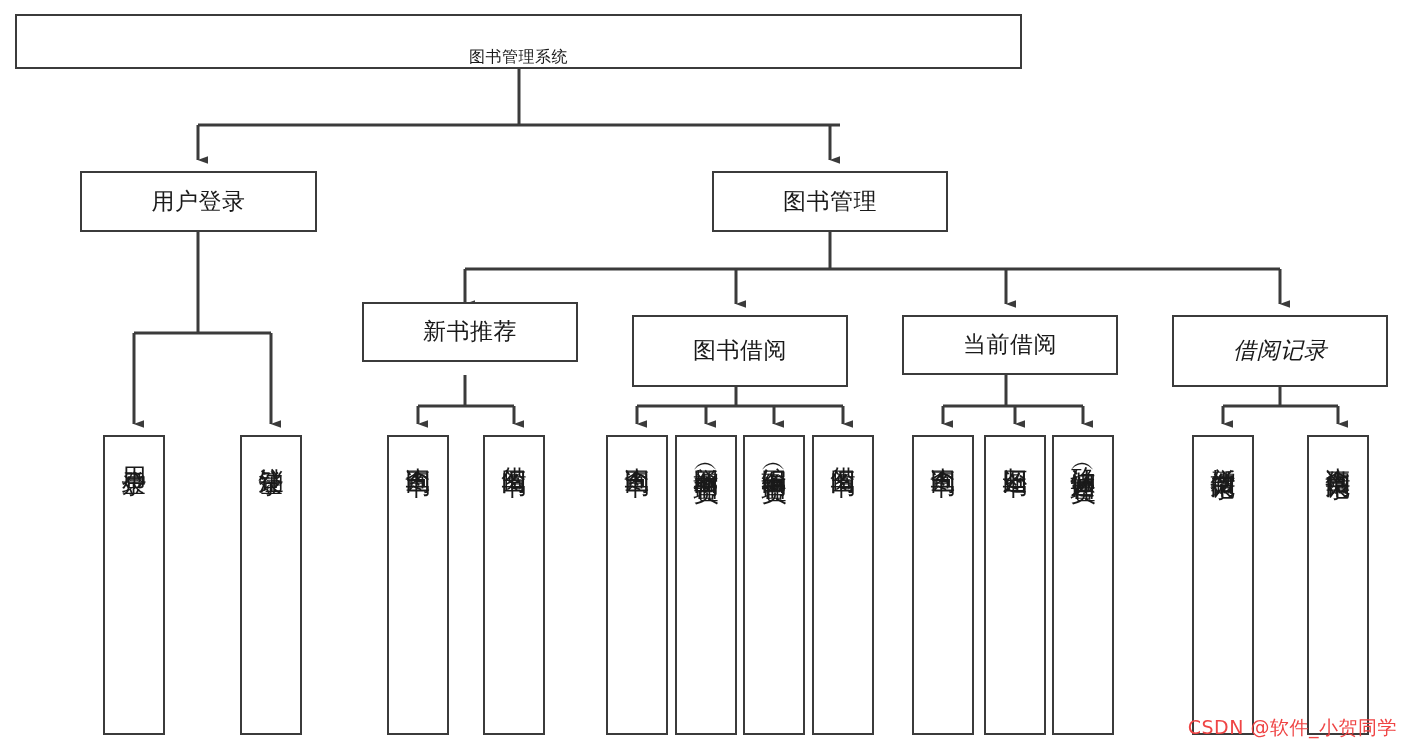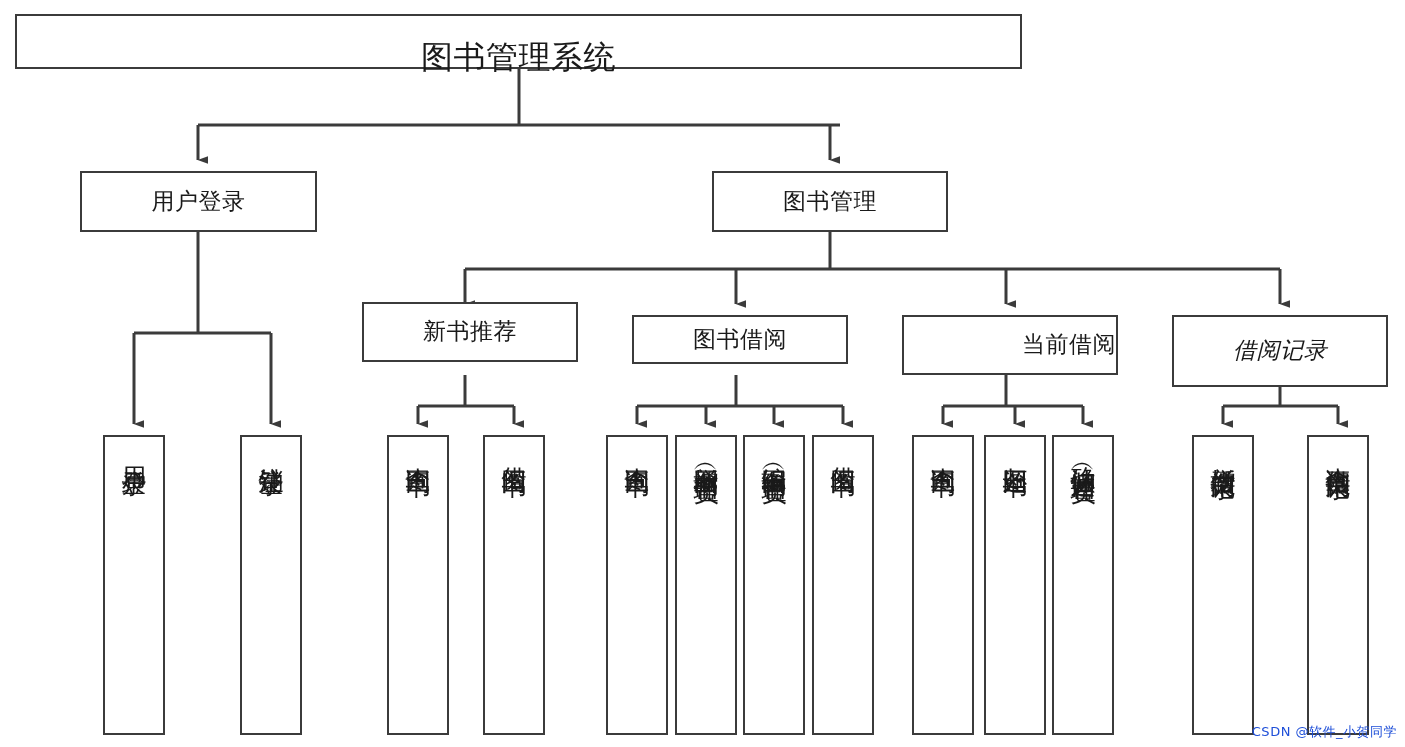"图书管理系统" .node.root .node-label { font-size: 32px -> 16px }
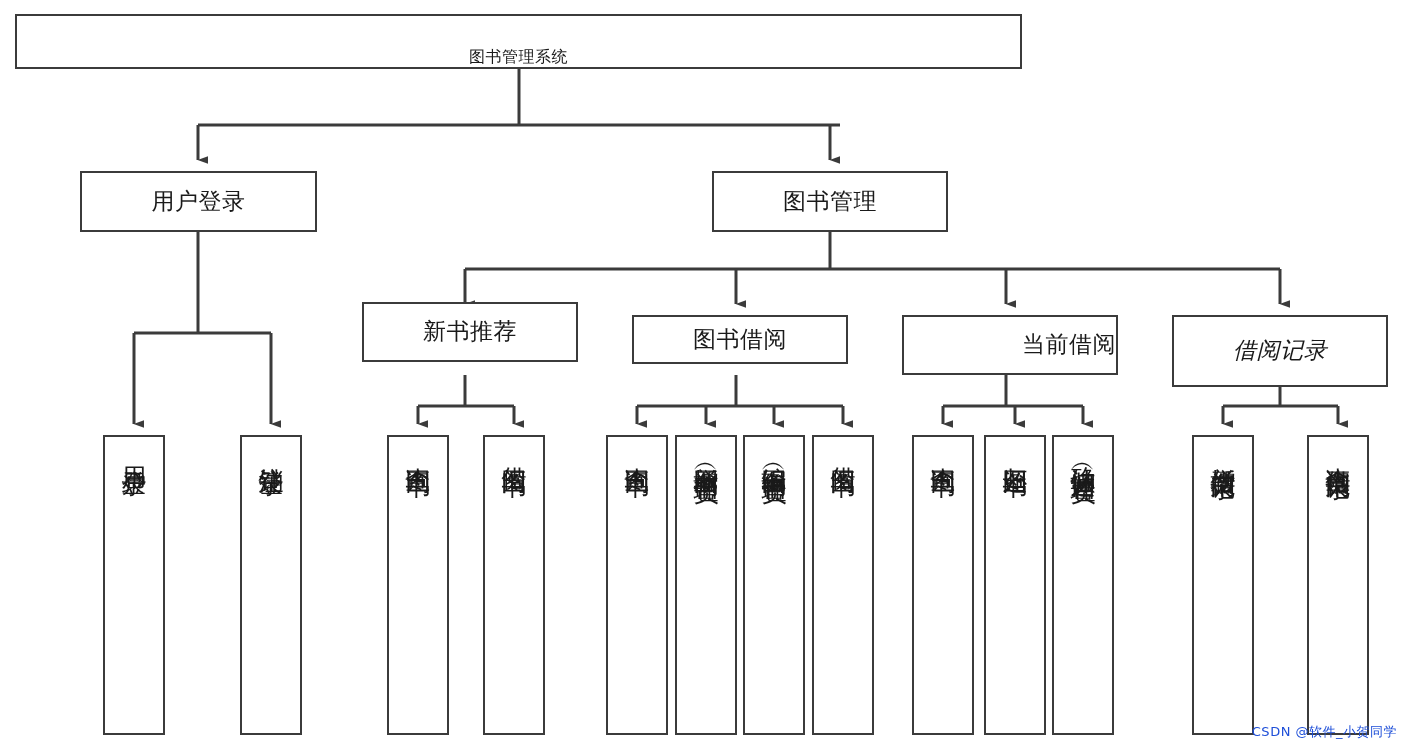"图书借阅" div.node { height: 49px -> 72px }
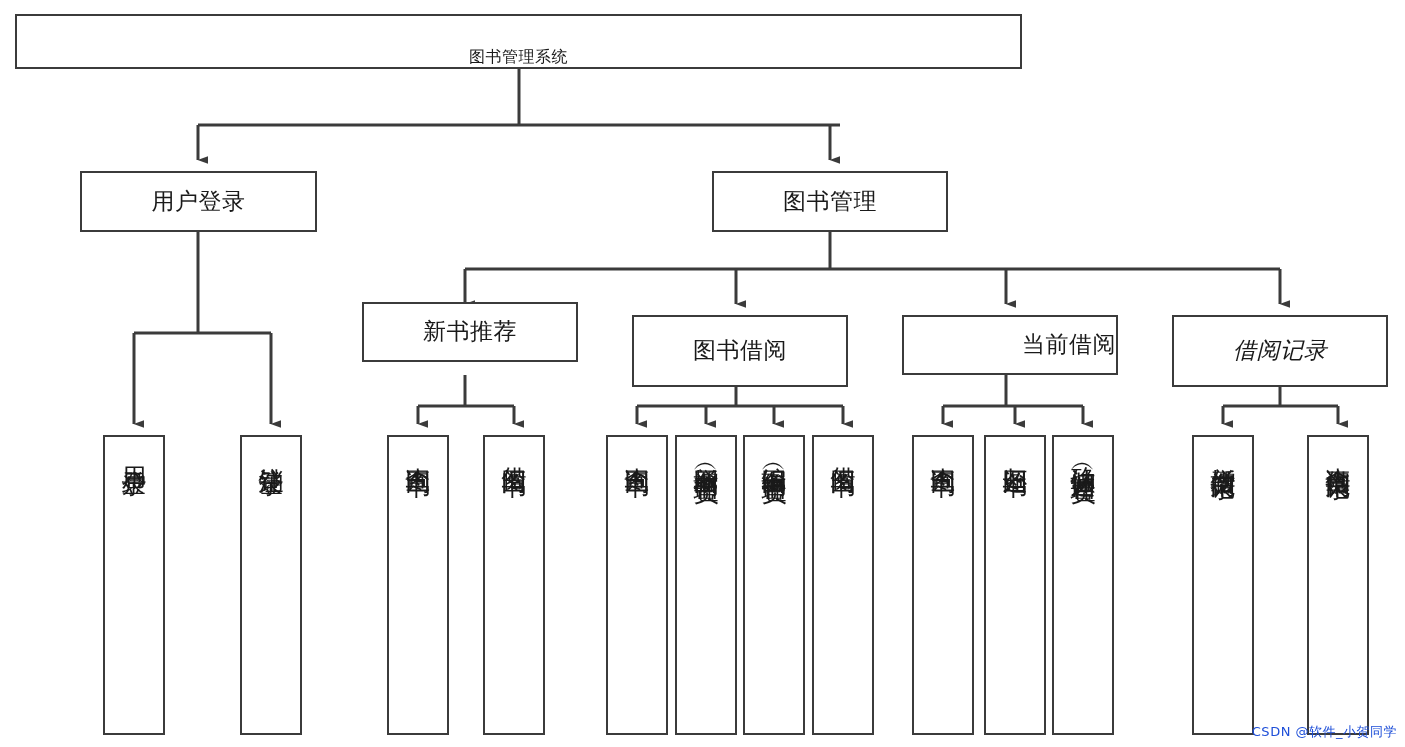"当前借阅" div.node { justify-content: flex-end -> none }
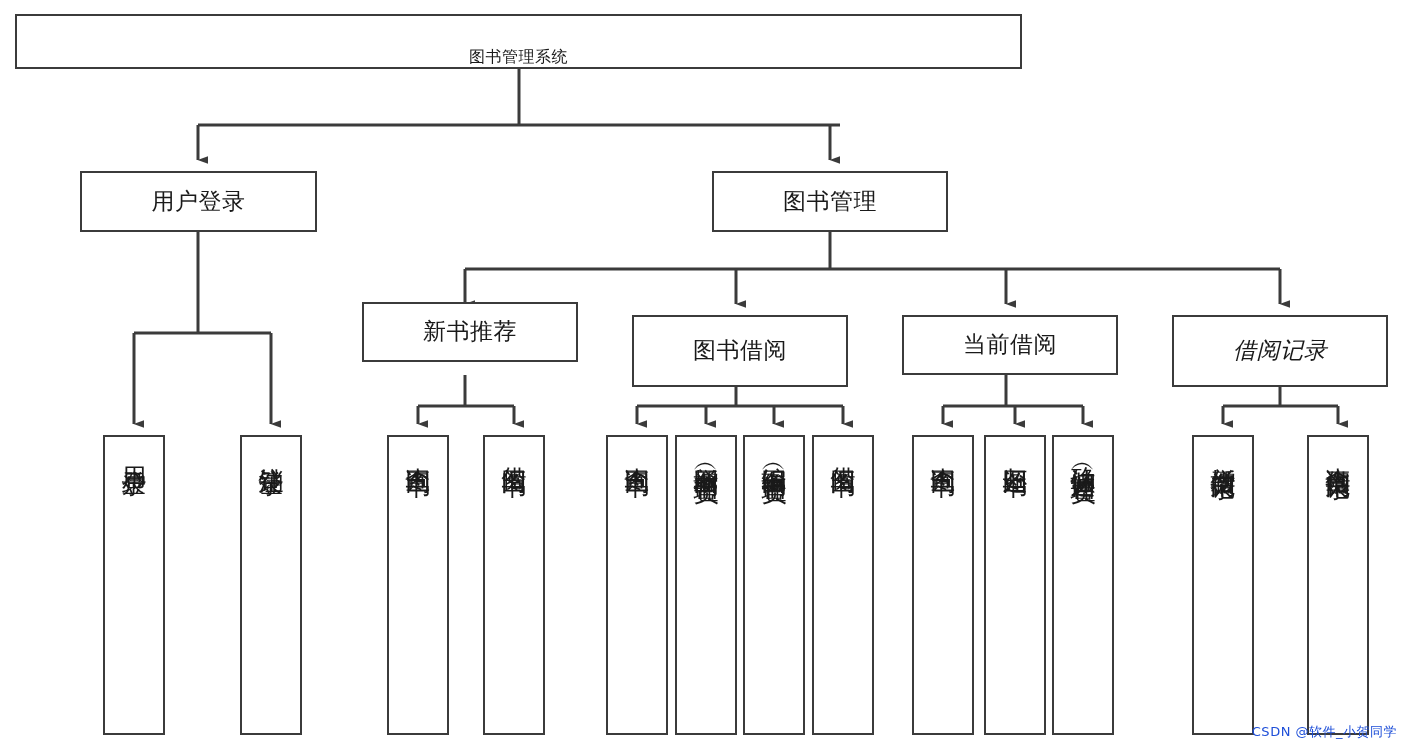"CSDN @软件_小贺同学" .watermark { color: #1d4ed8 -> #ef4444; font-size: 13px -> 19px }
